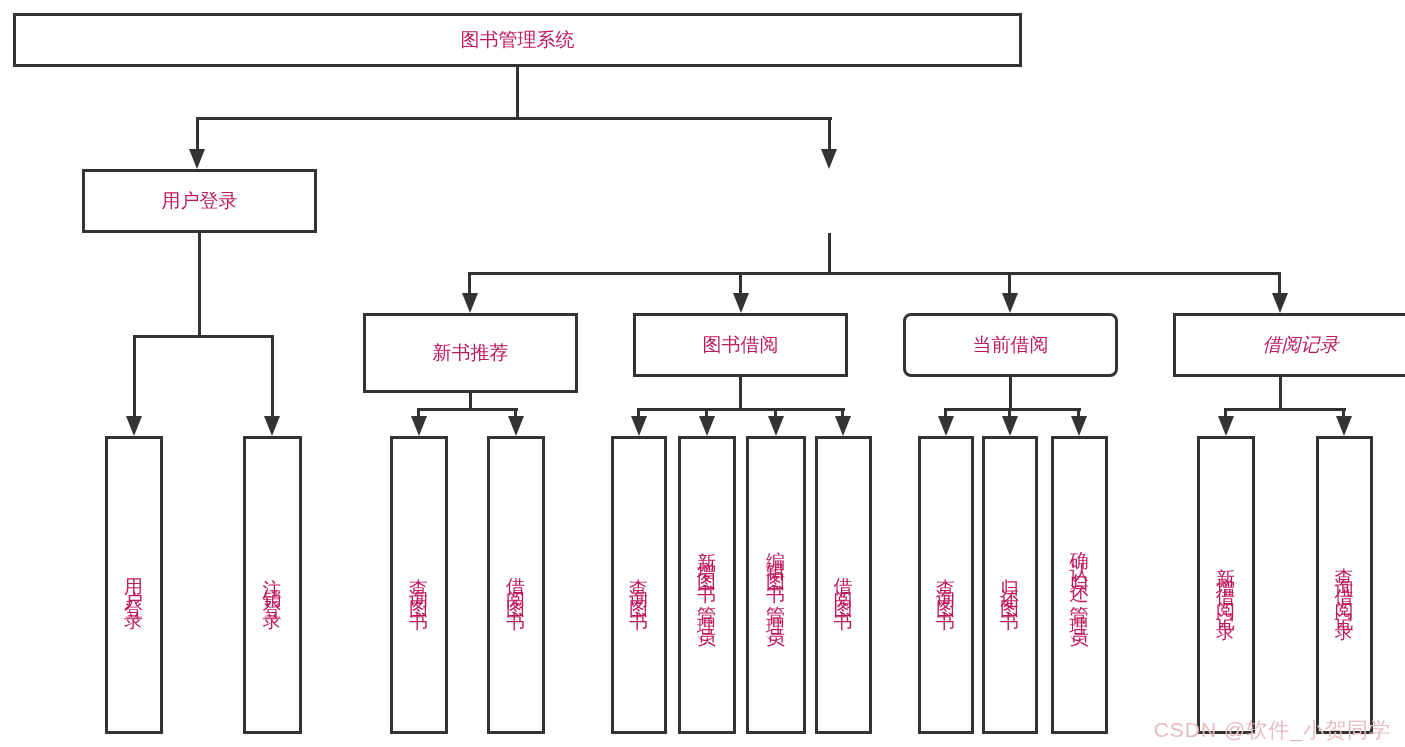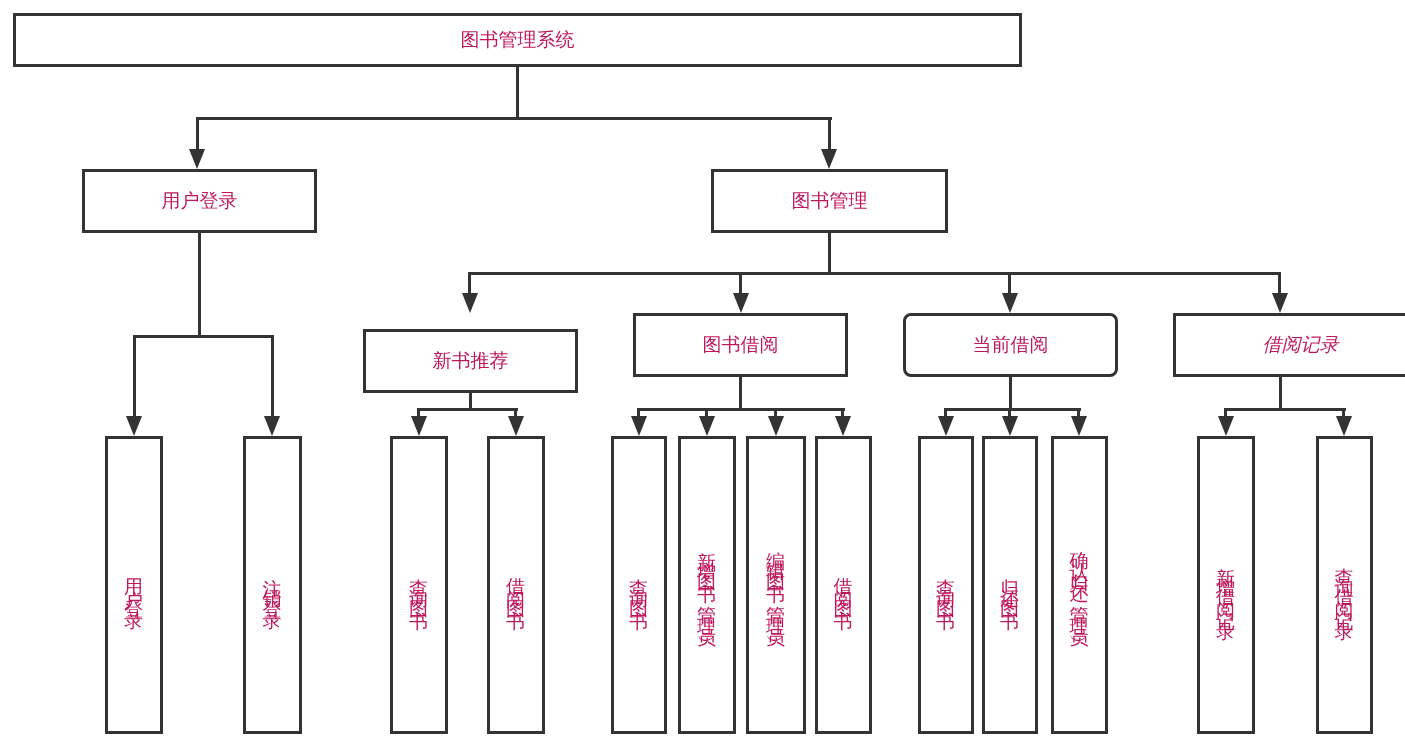"图书管理" div.box { html: <div>图书管理</div> -> none }
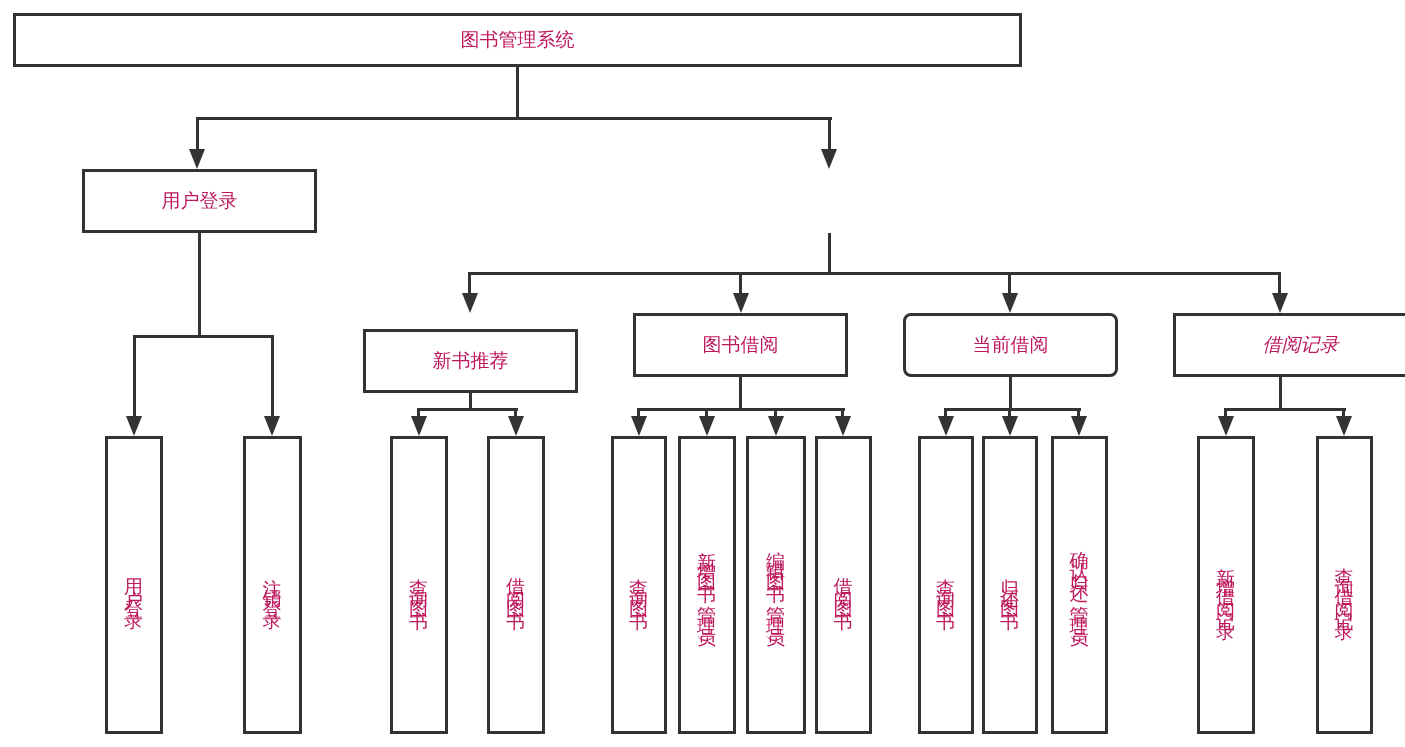"新书推荐" div.box { height: 64px -> 80px; margin-top: 16px -> none }
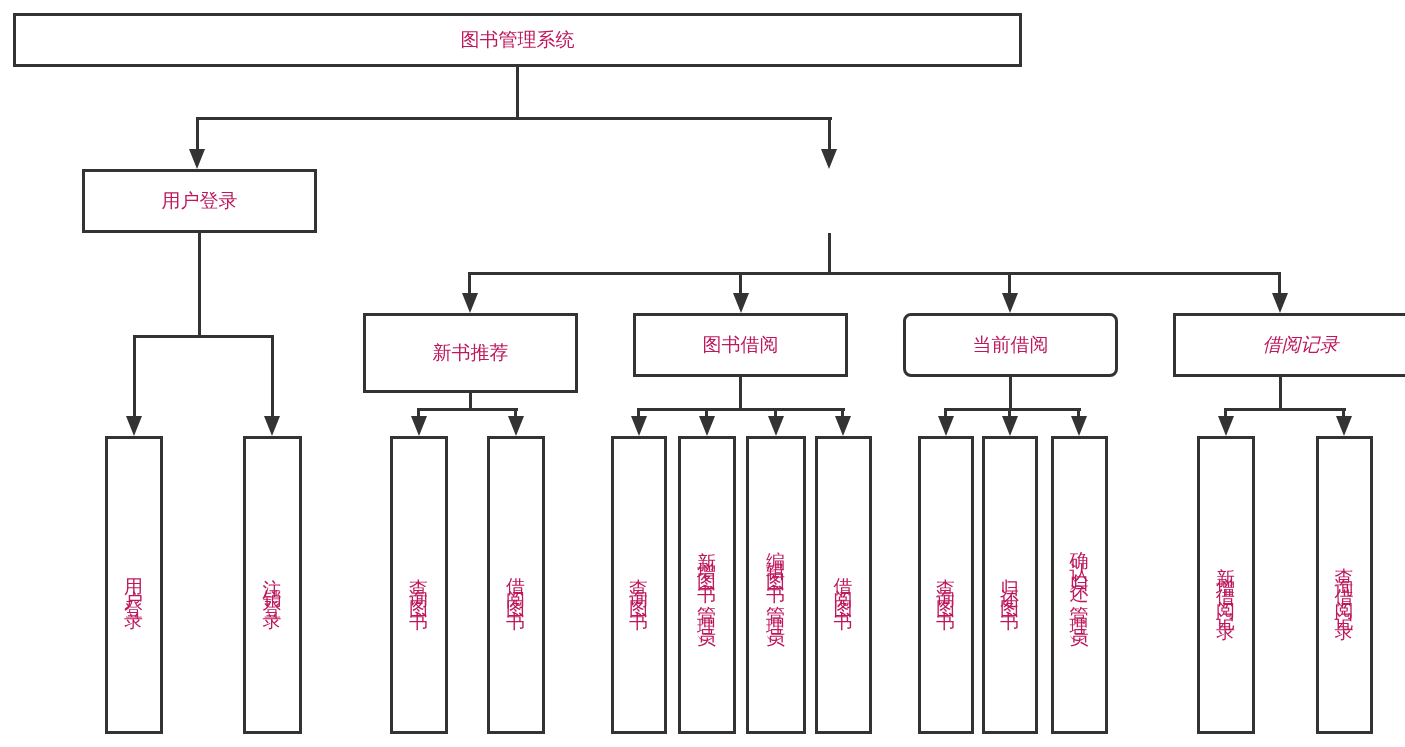"CSDN @软件_小贺同学" div.watermark { html: none -> <div>CSDN @软件_小贺同学</div> }
